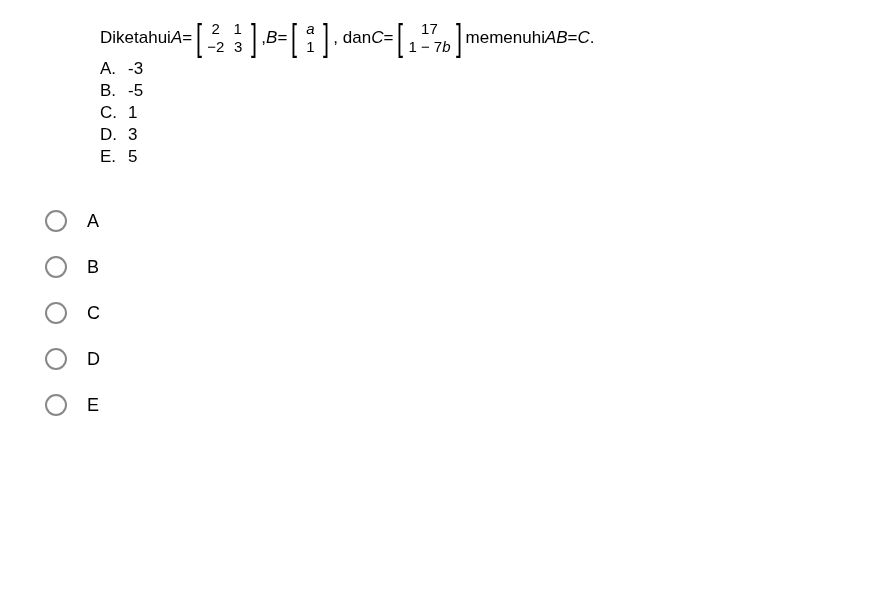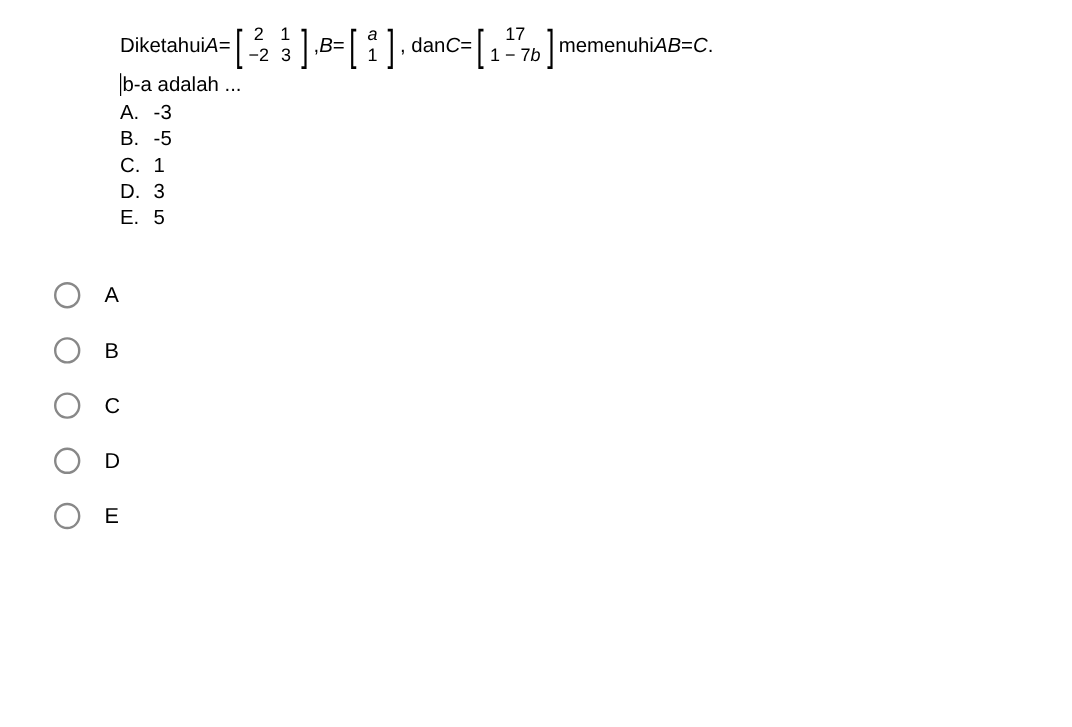"b-a adalah ..." div.prompt-line { html: <div> <span>b</span><span>-a adalah ...</span> </div> -> none }
